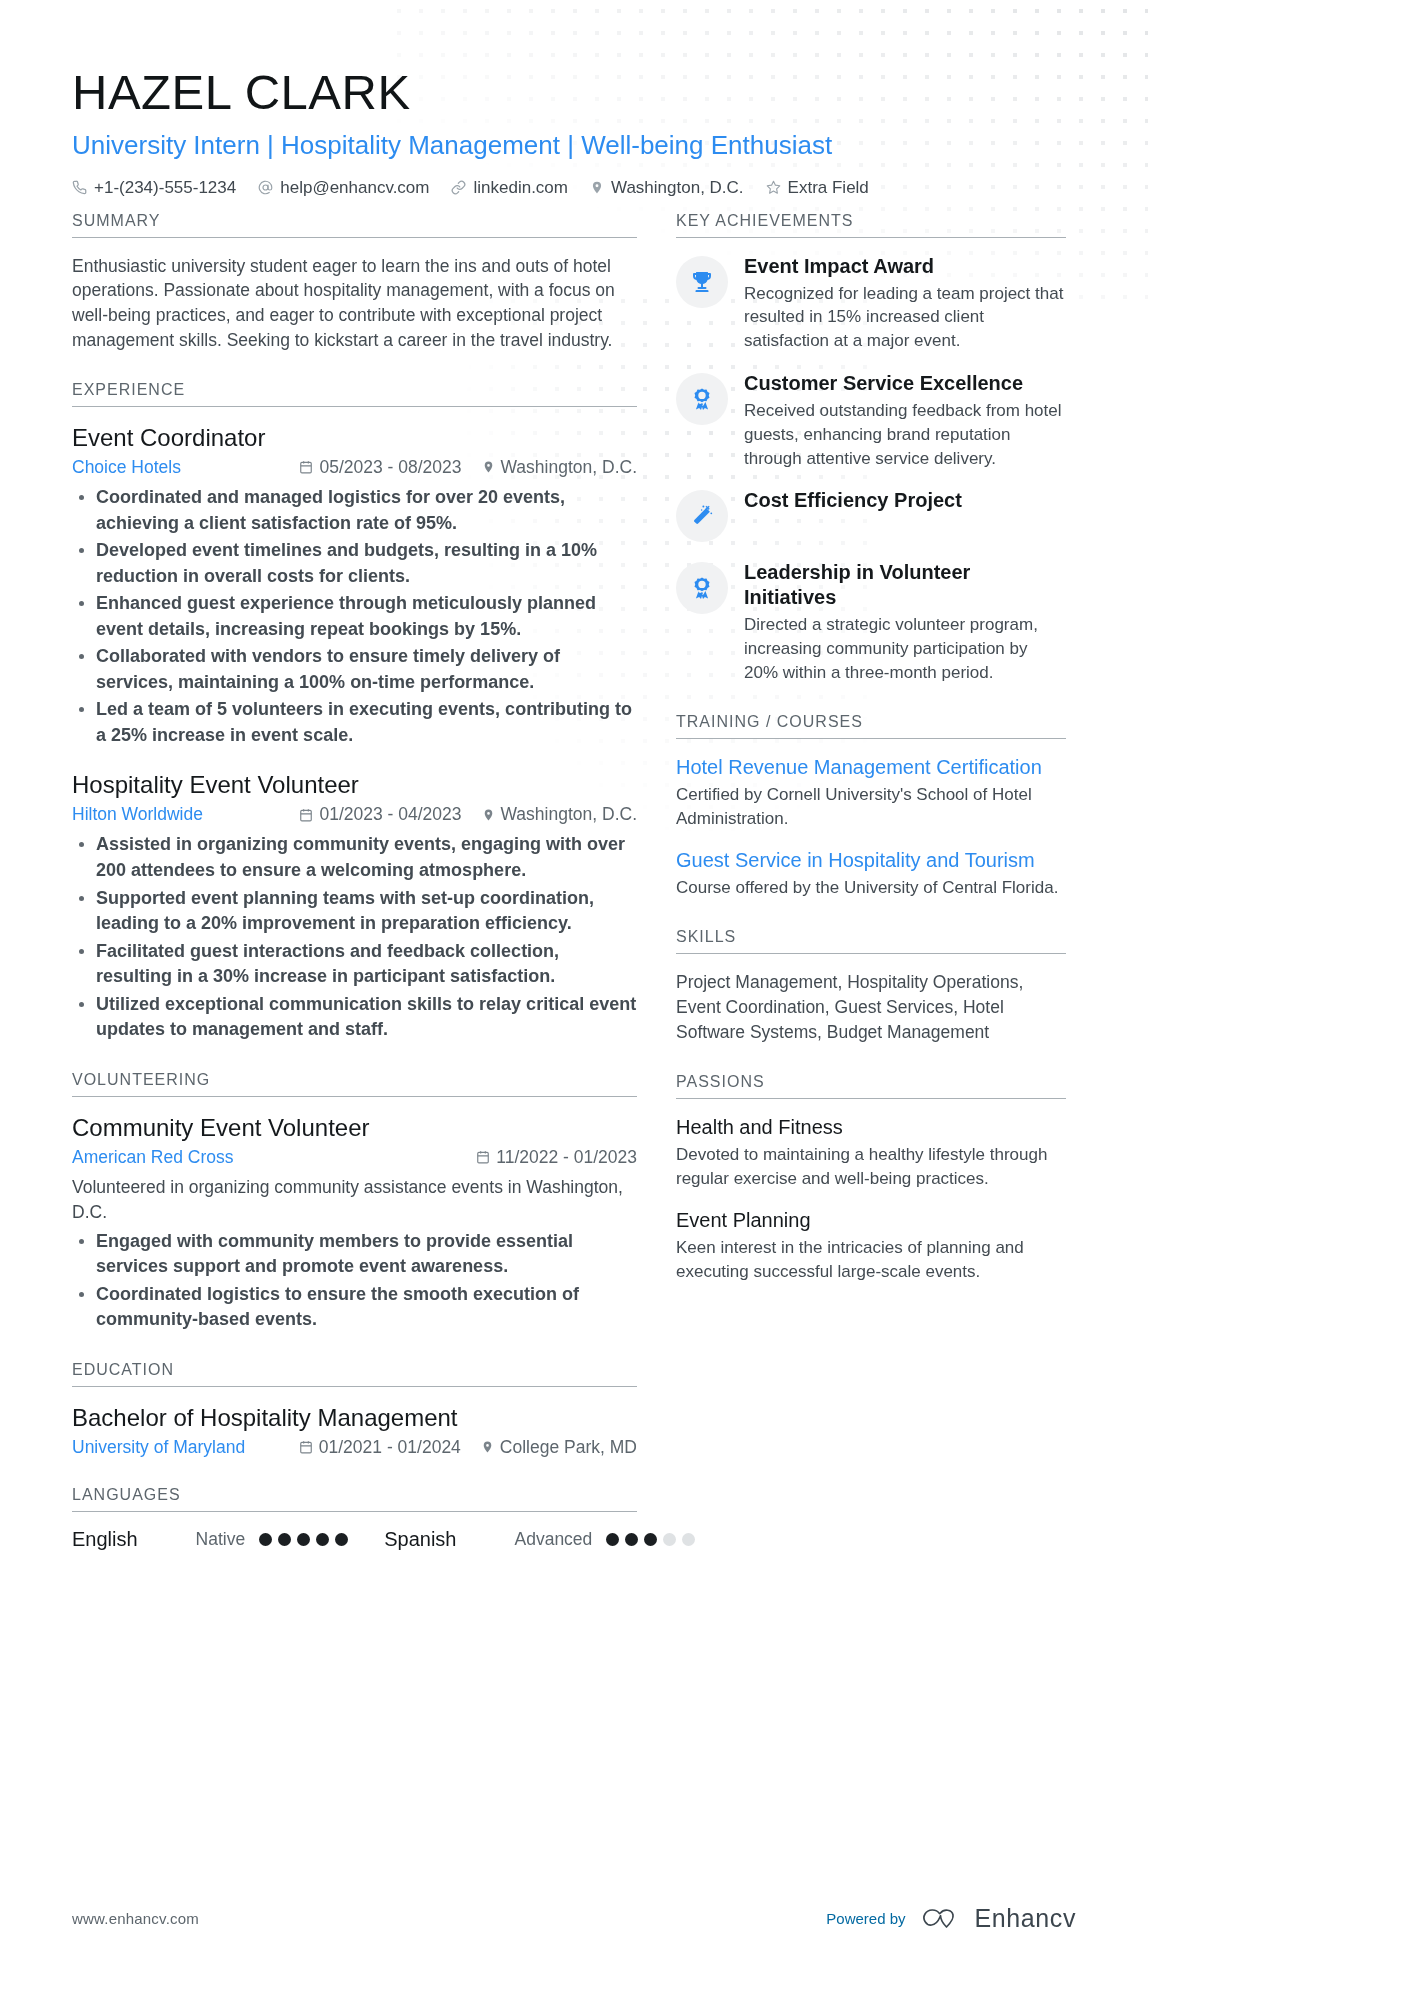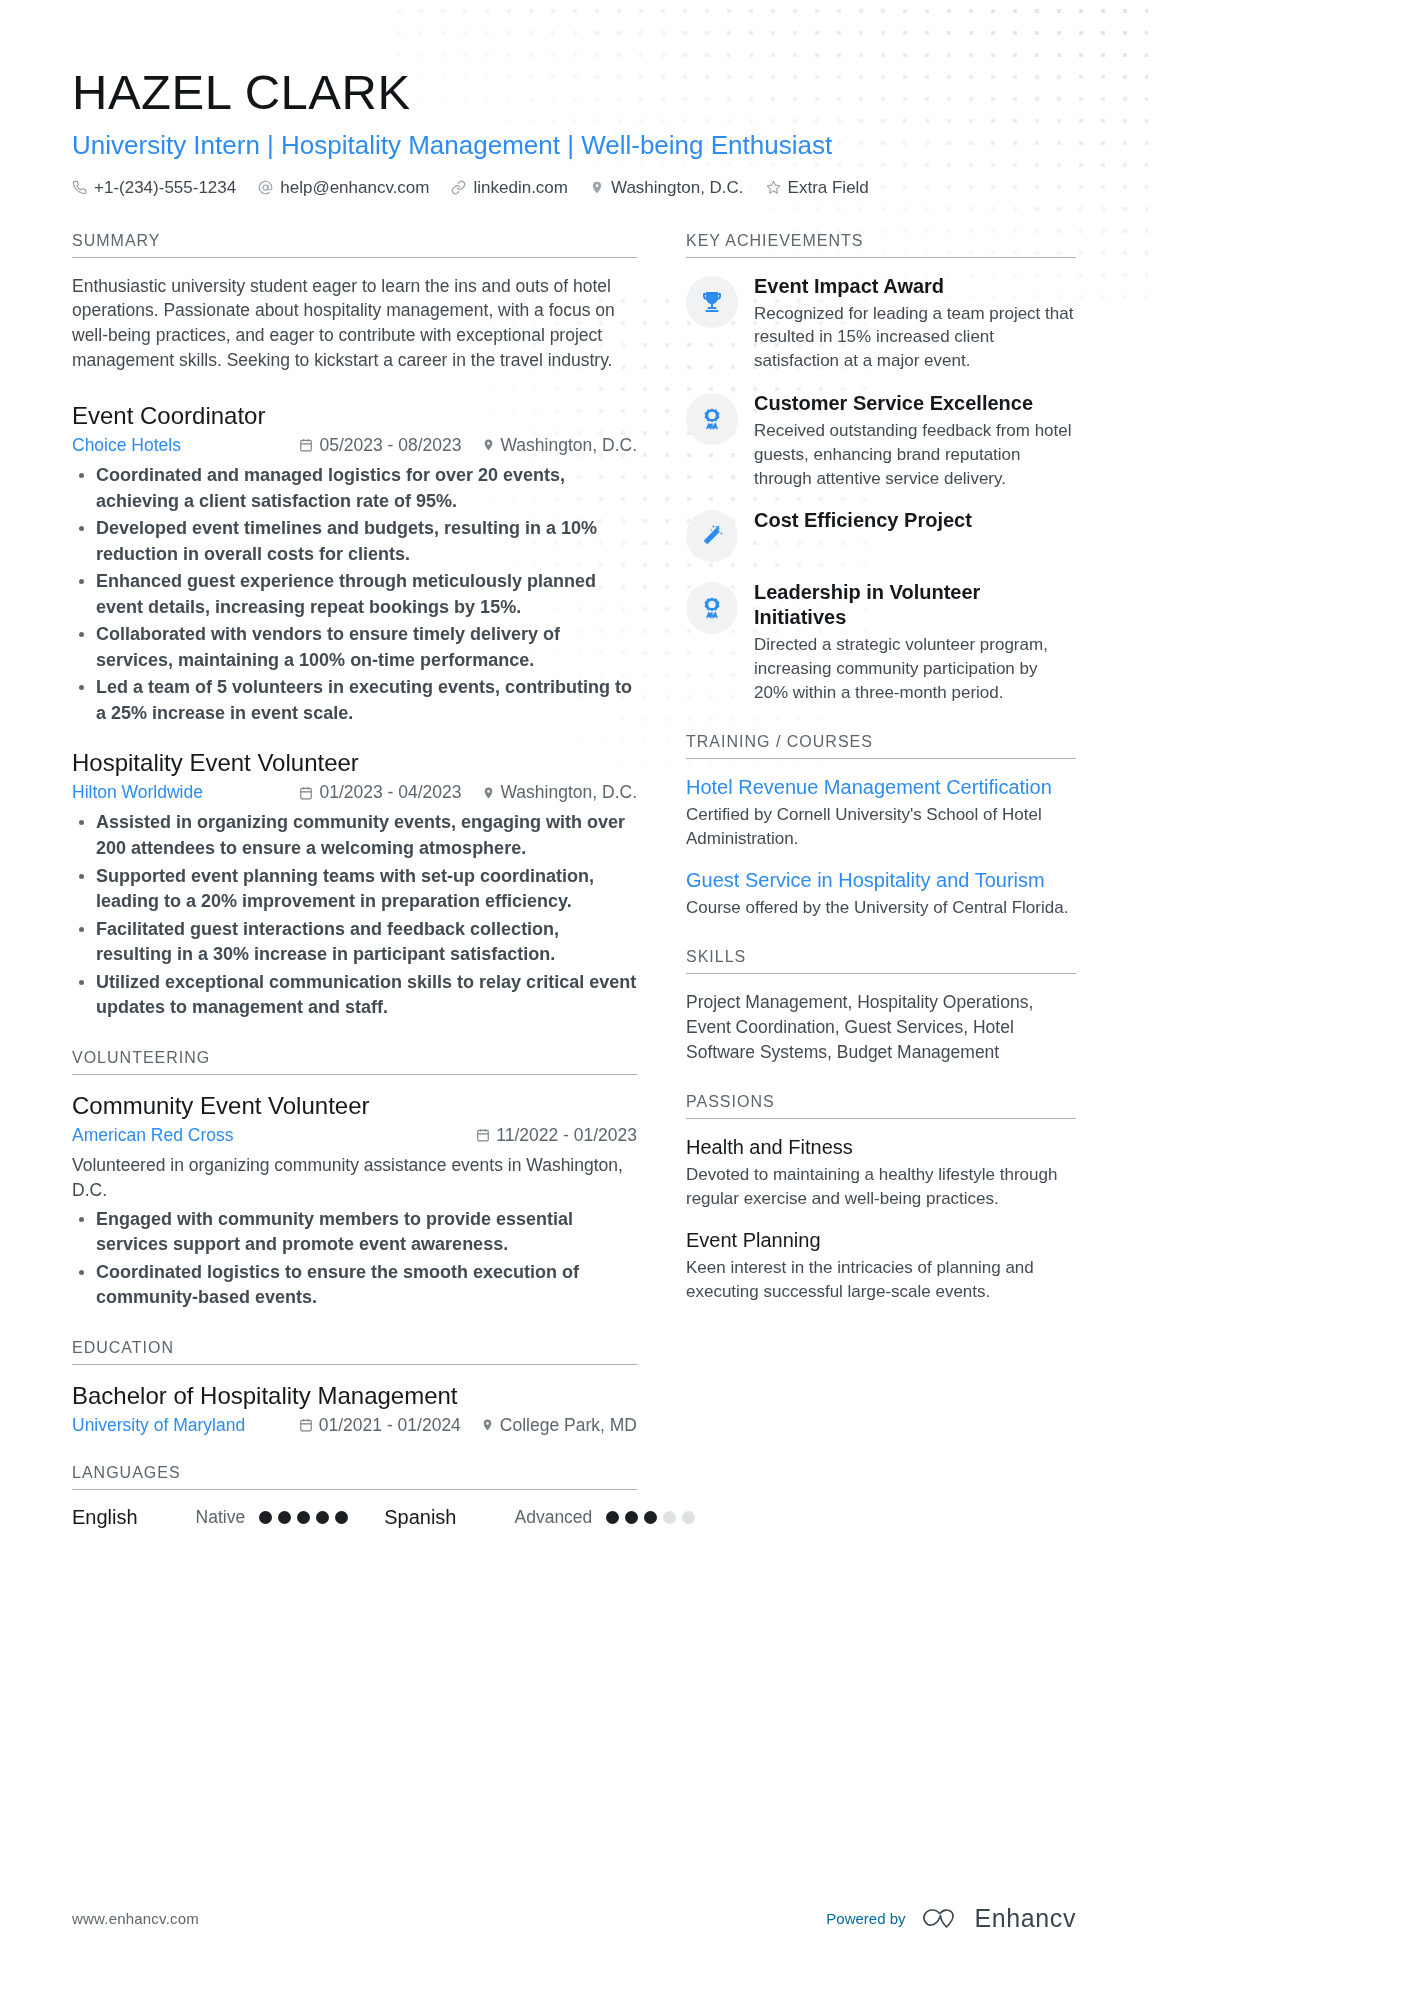"SUMMARY" .cols { justify-content: space-between -> none; margin-top: 34px -> 14px }
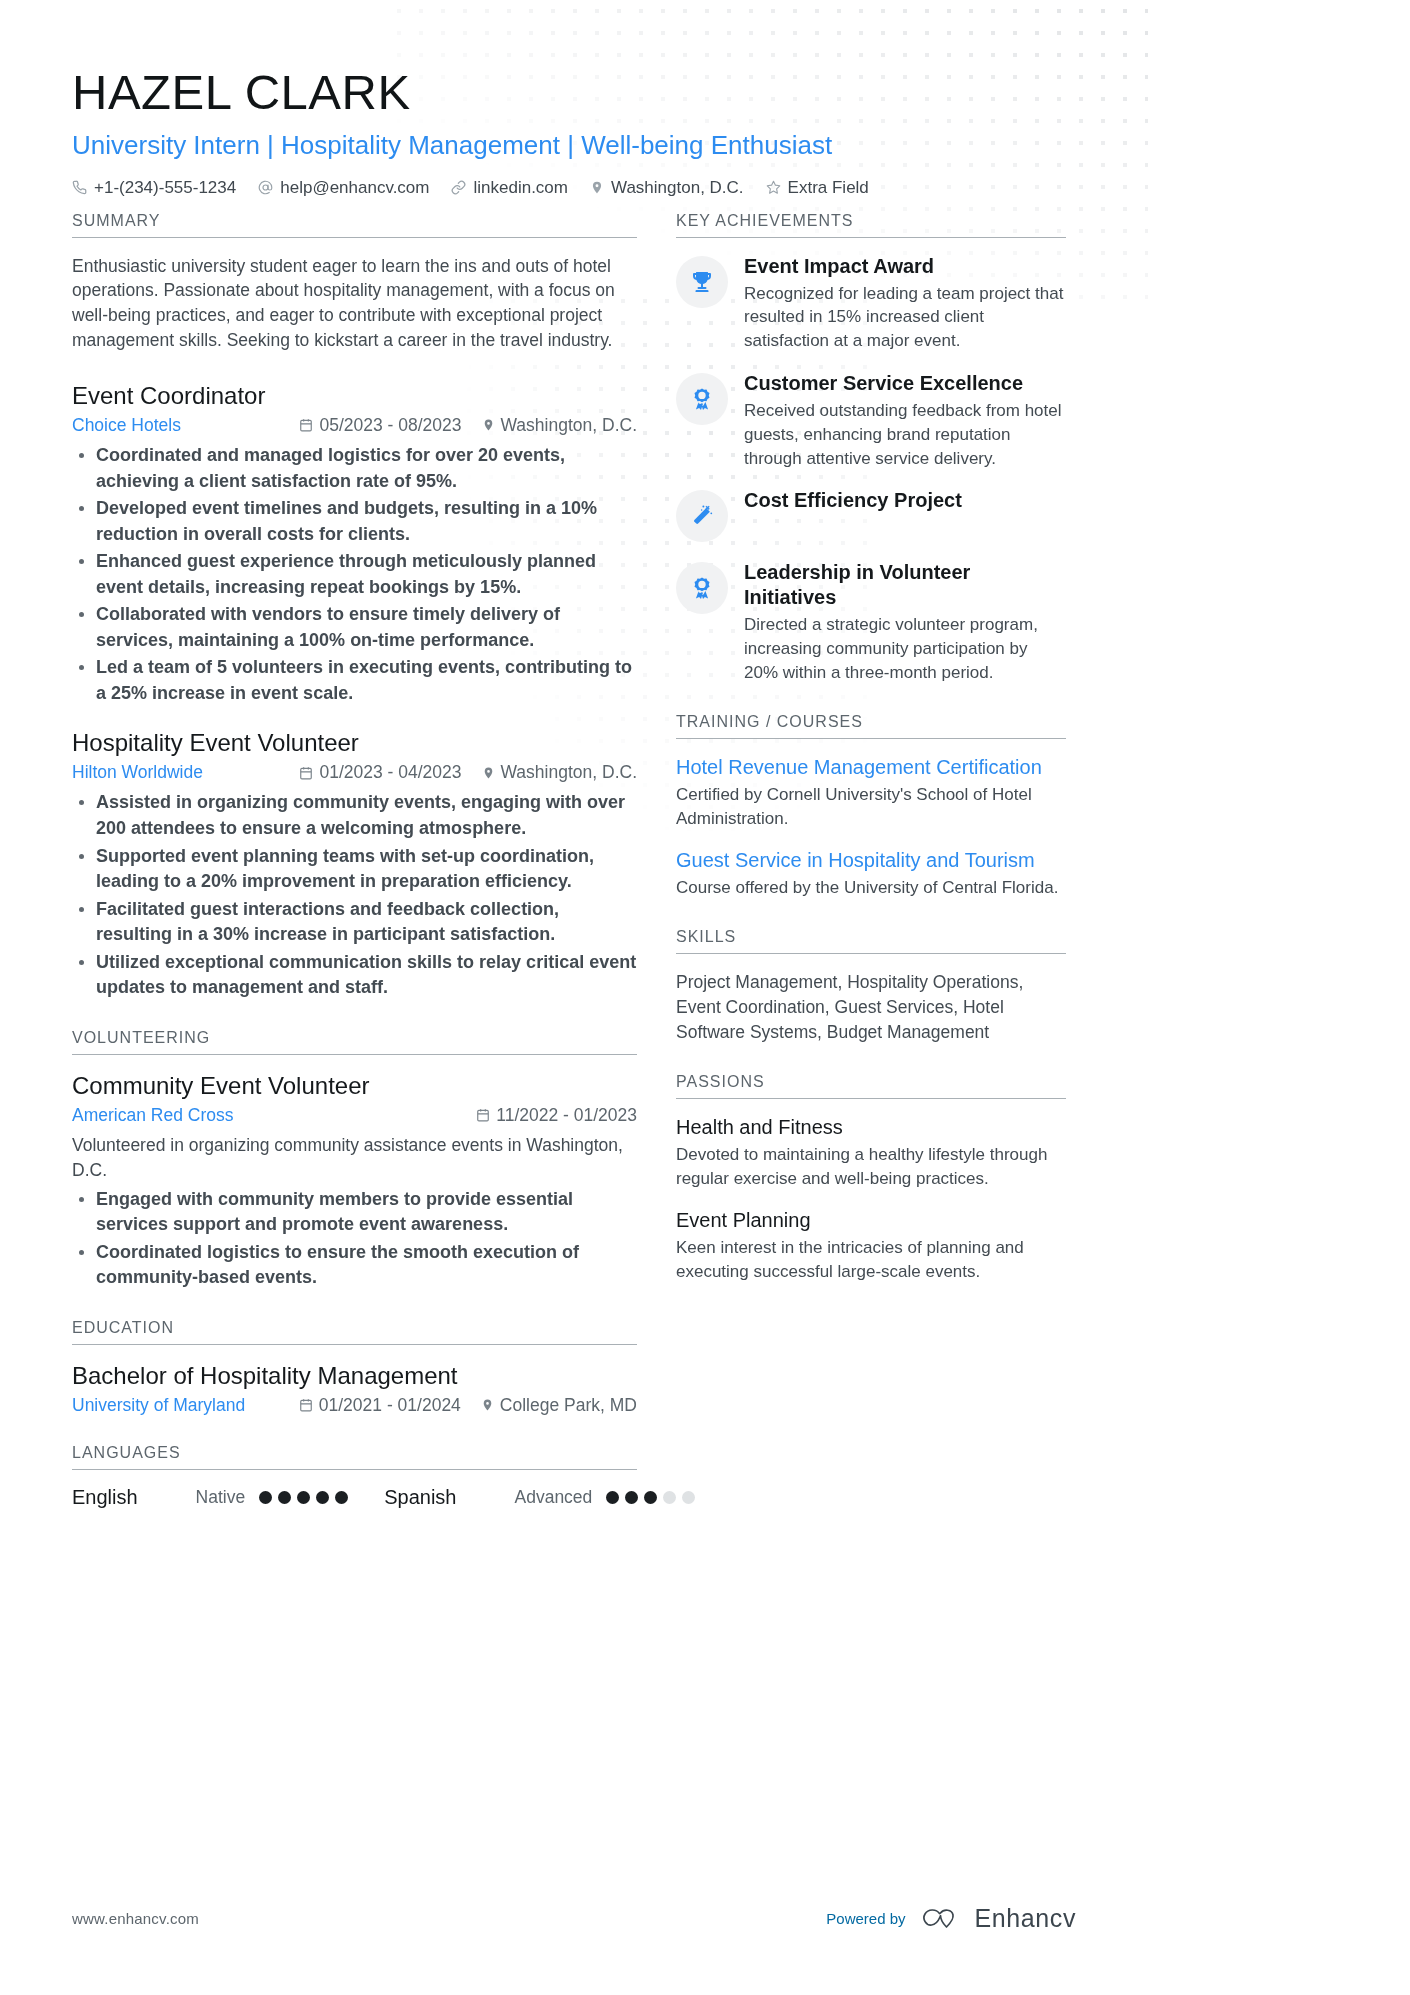"EXPERIENCE" div.sec-title { html: none -> <div>EXPERIENCE</div> }
